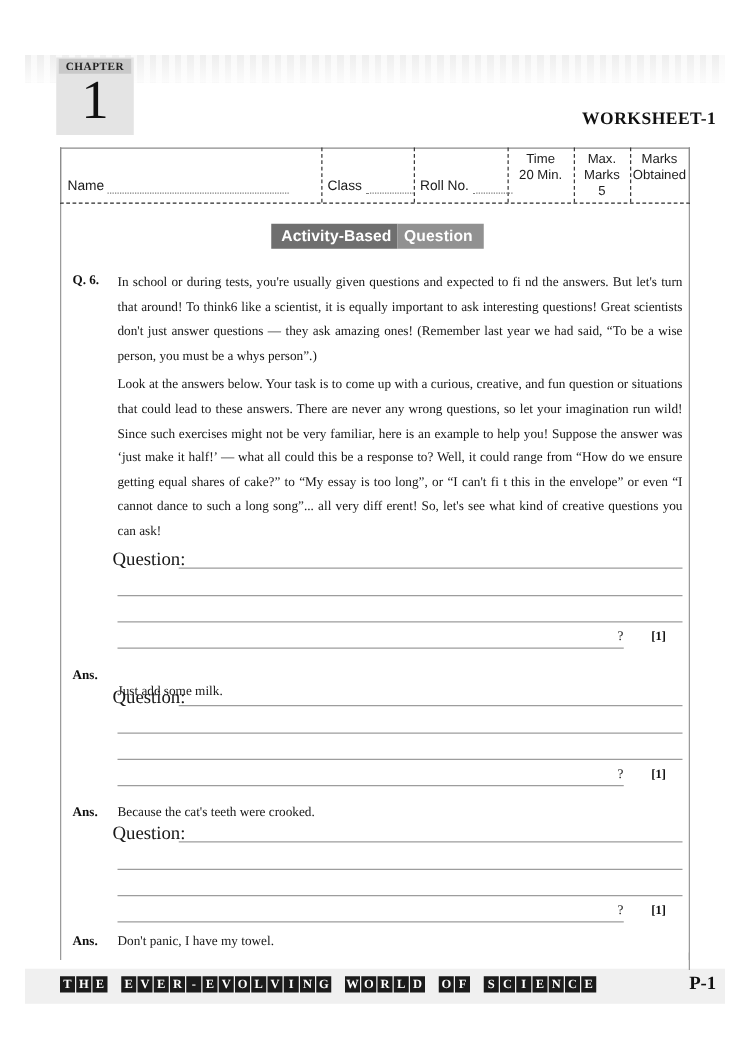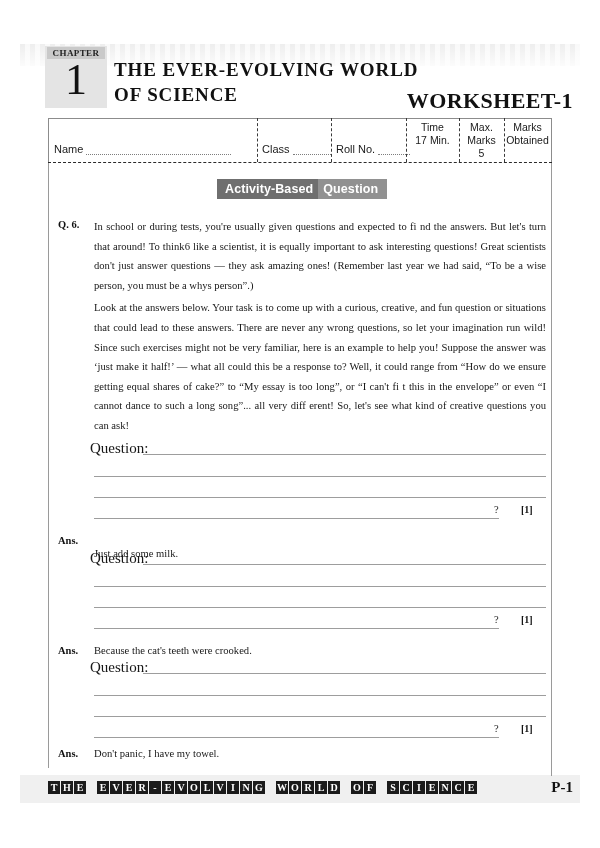"THE EVER-EVOLVING WORLD OF SCIENCE" div.chapter-title { html: <div>THE EVER-EVOLVING WORLD OF SCIENCE</div> -> none }
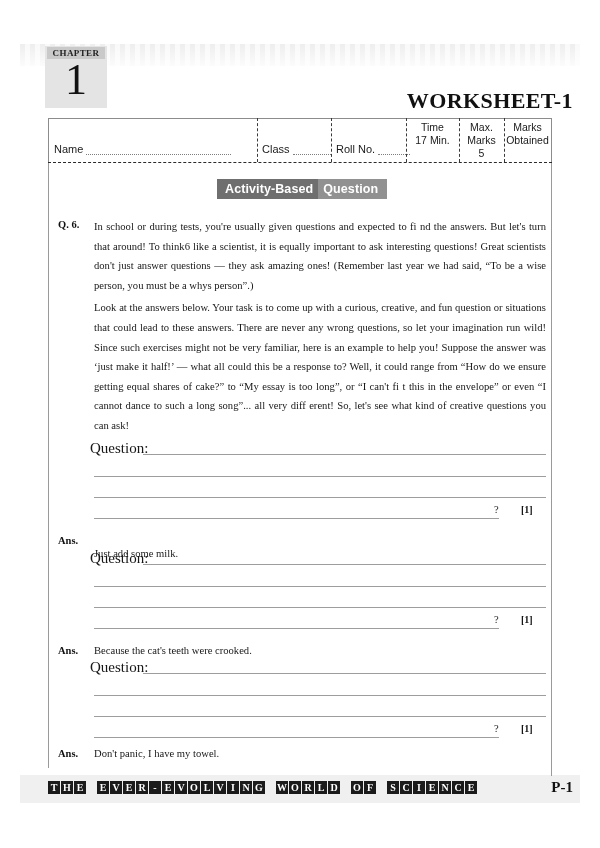"WORKSHEET-1" .worksheet-label { font-size: 22px -> 14px }
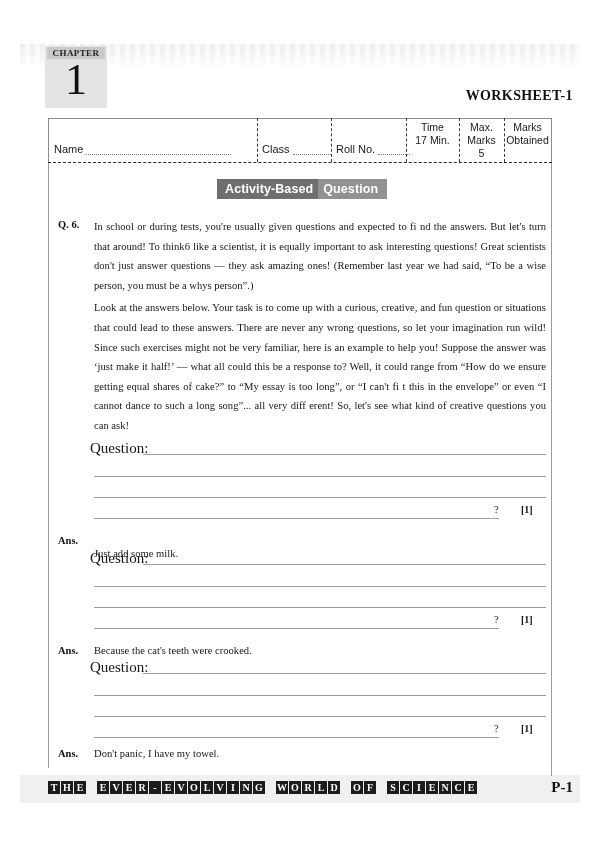"17 Min." div { text: 17 -> 20 }
